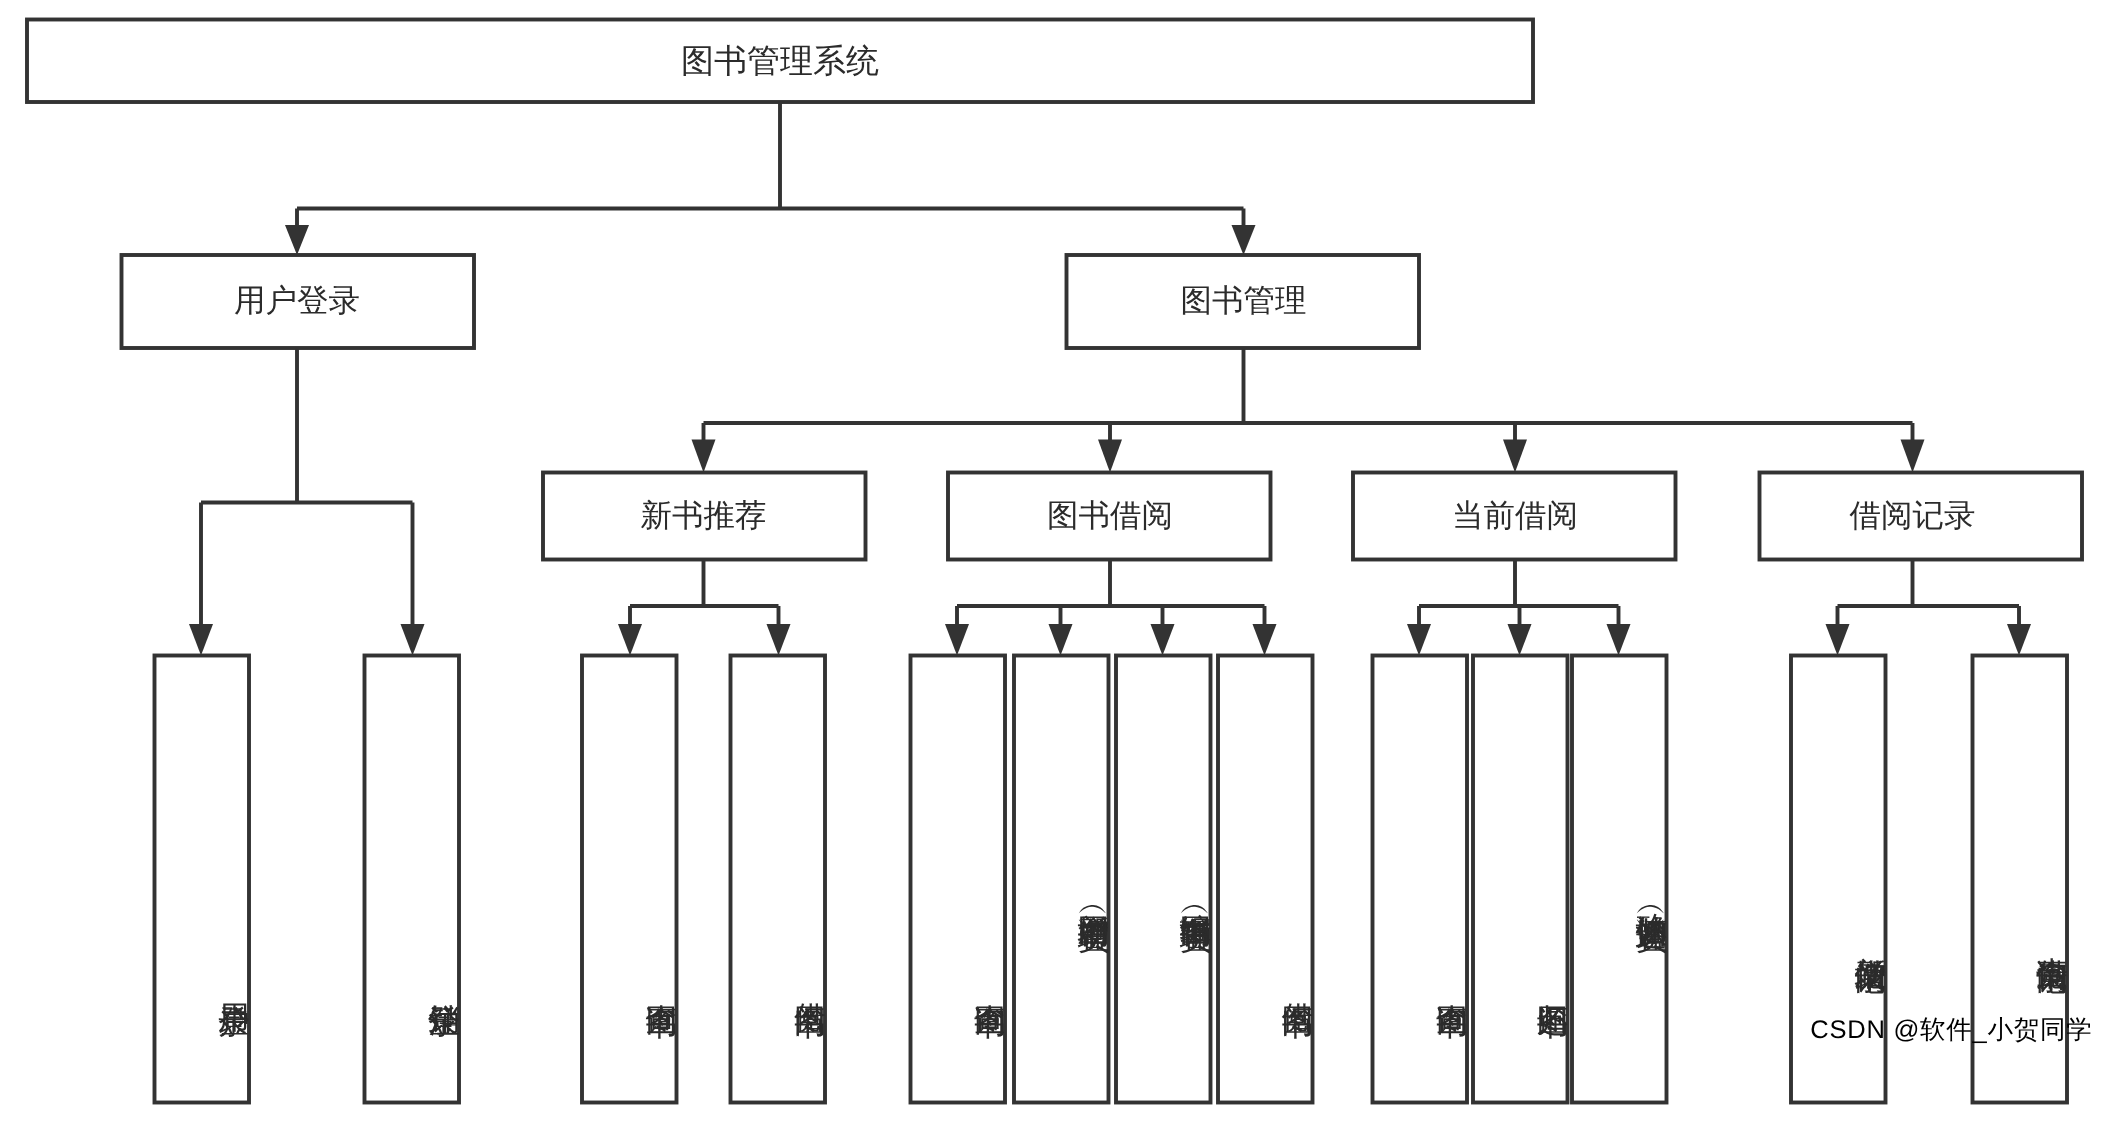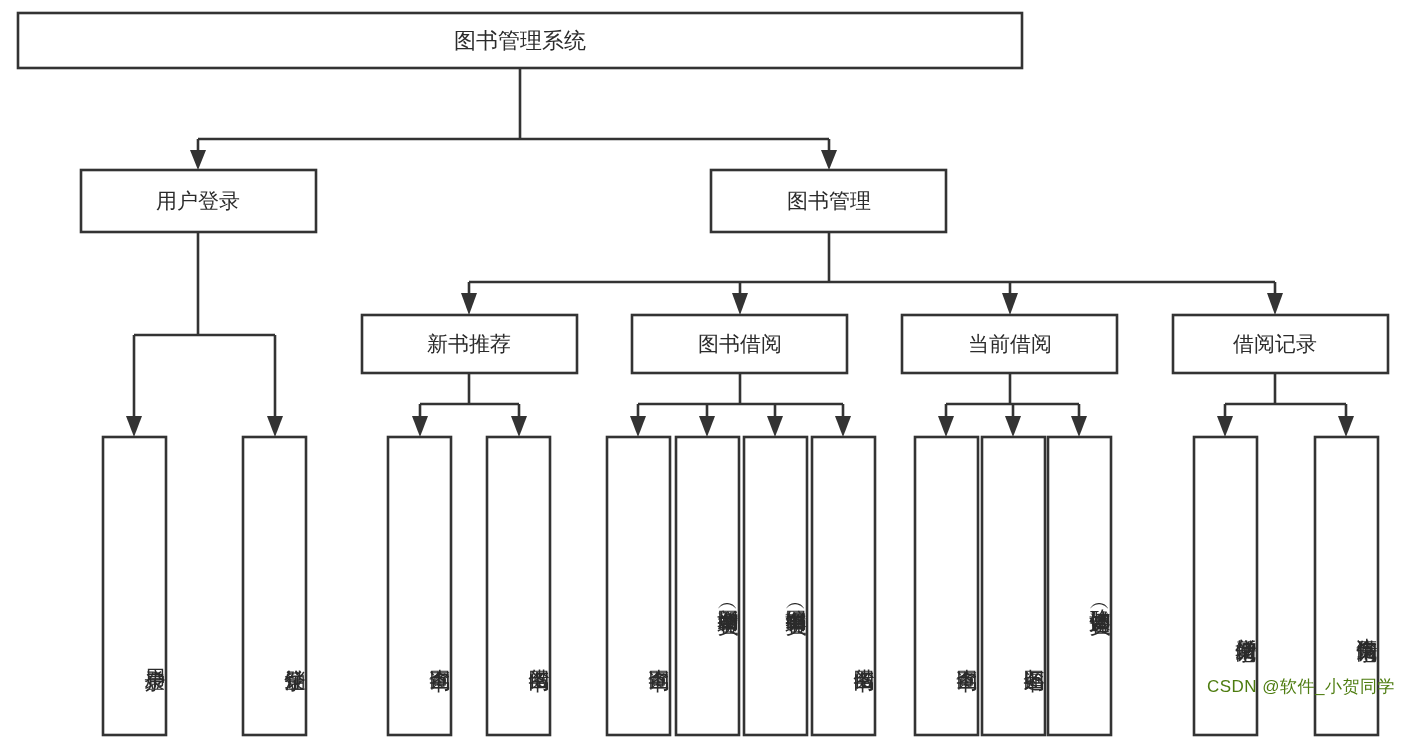"CSDN @软件_小贺同学" .watermark { color: #4d7c0f -> #000000 }
